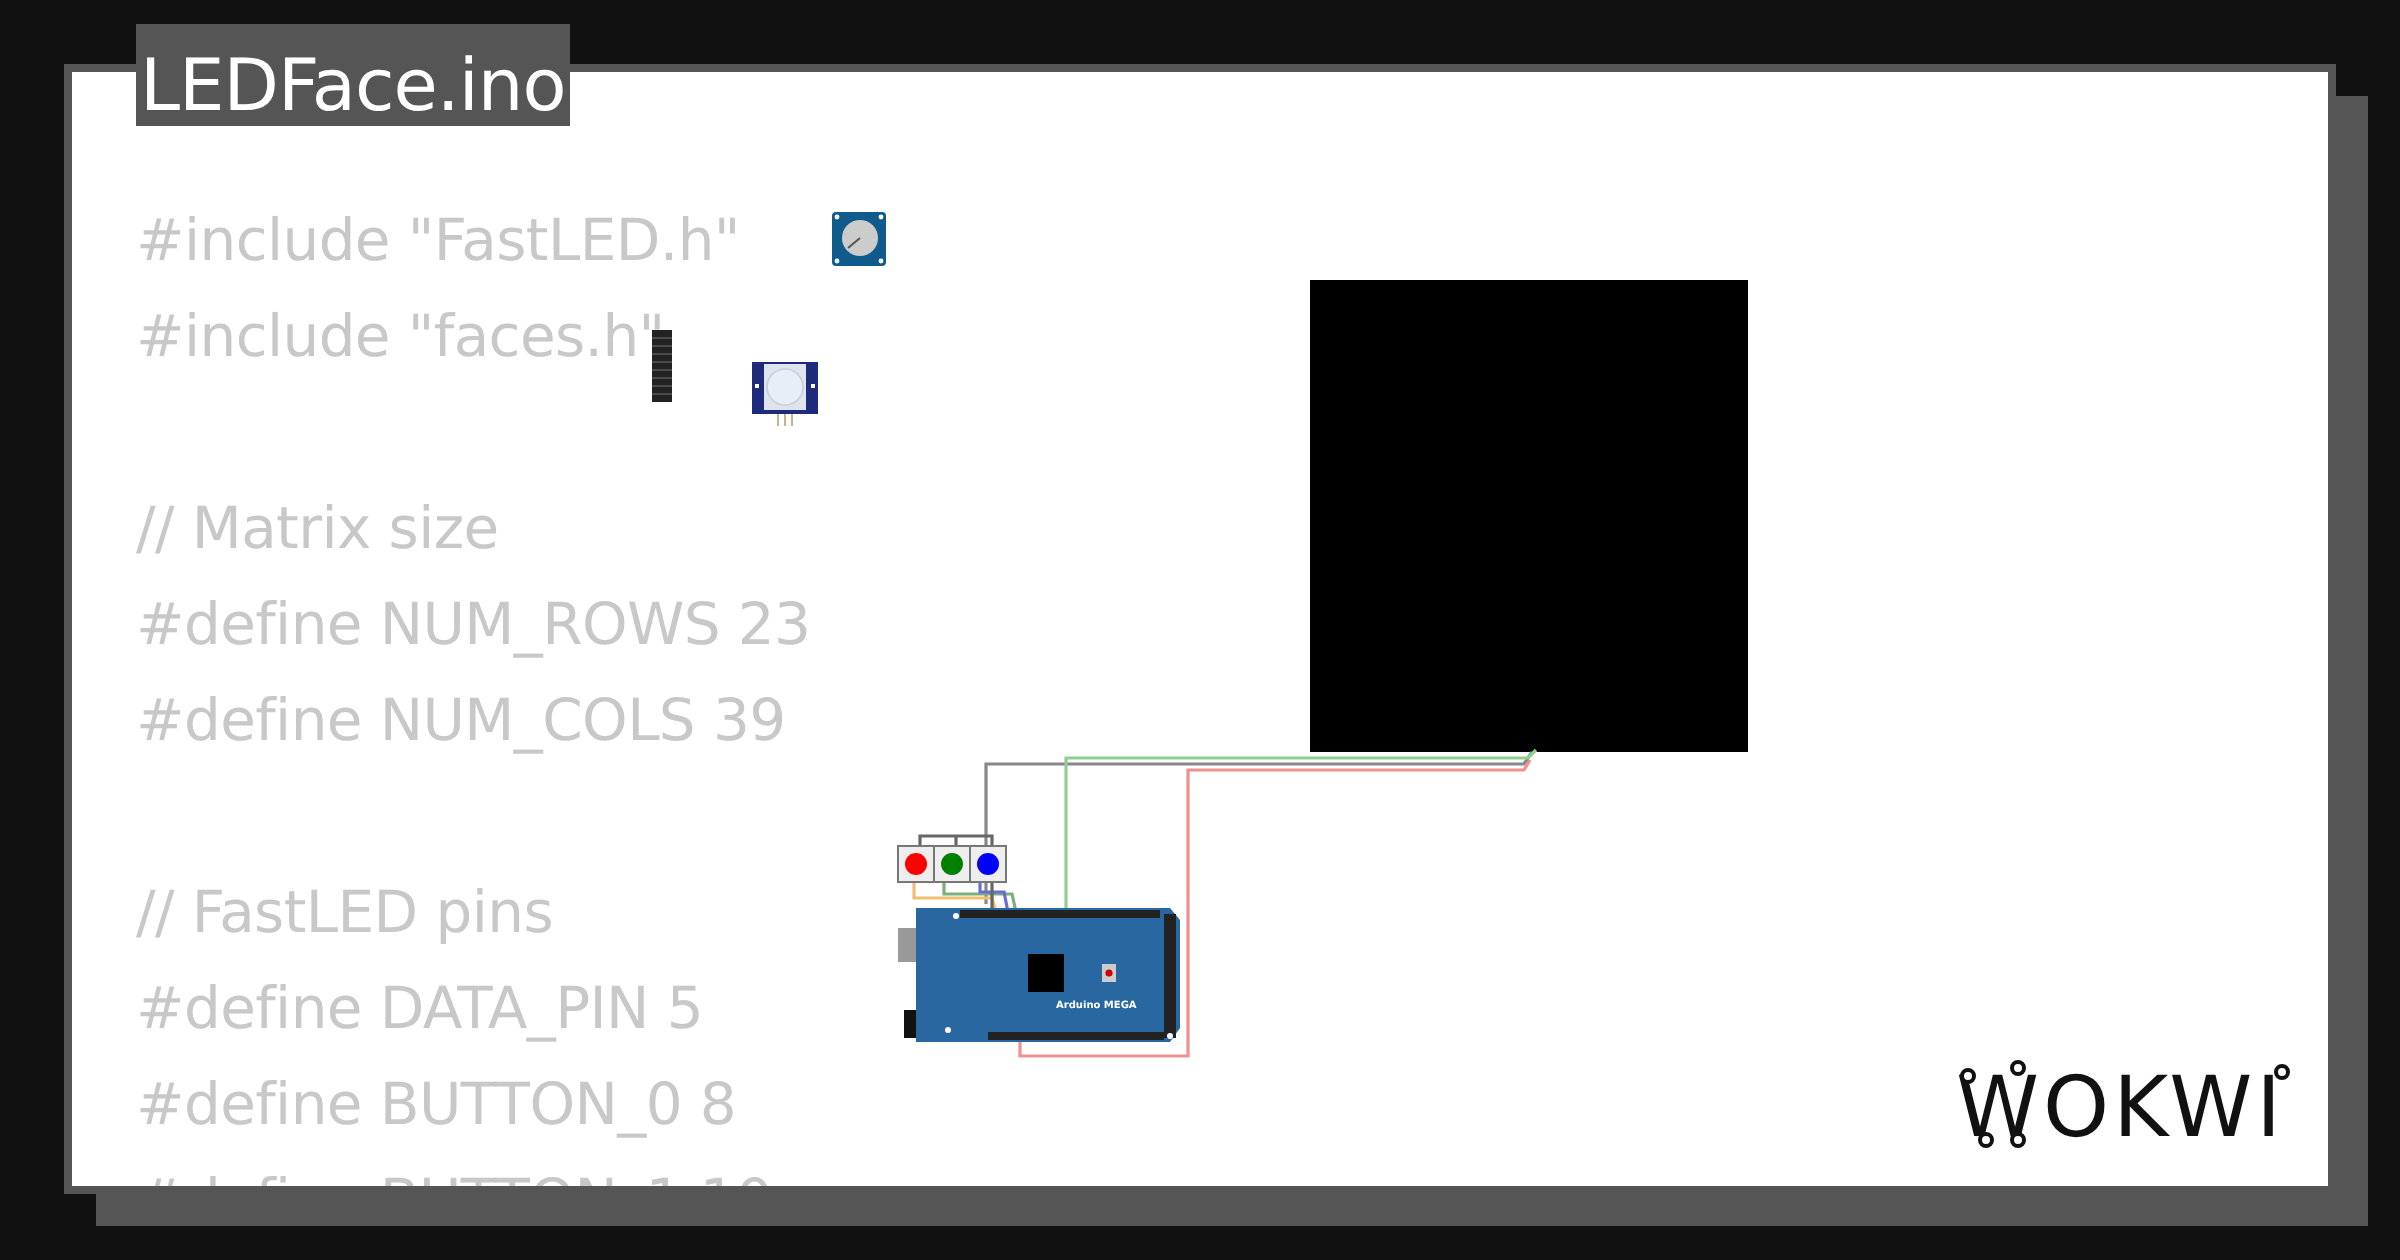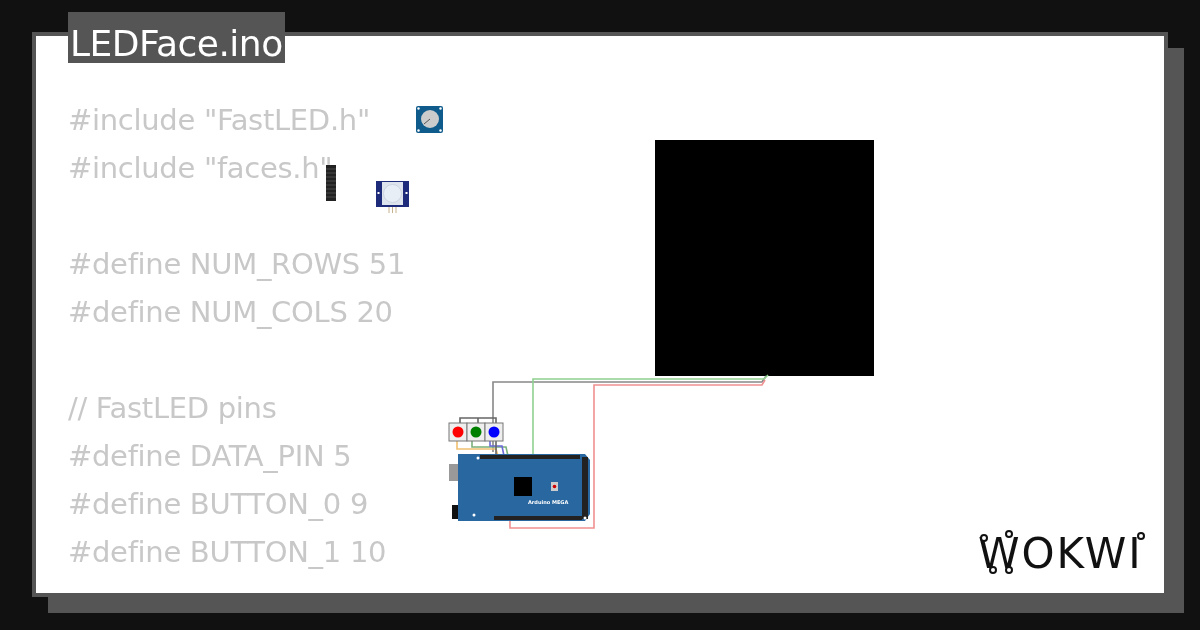"// Matrix size" div.line { html: none -> <div>// Matrix size</div> }
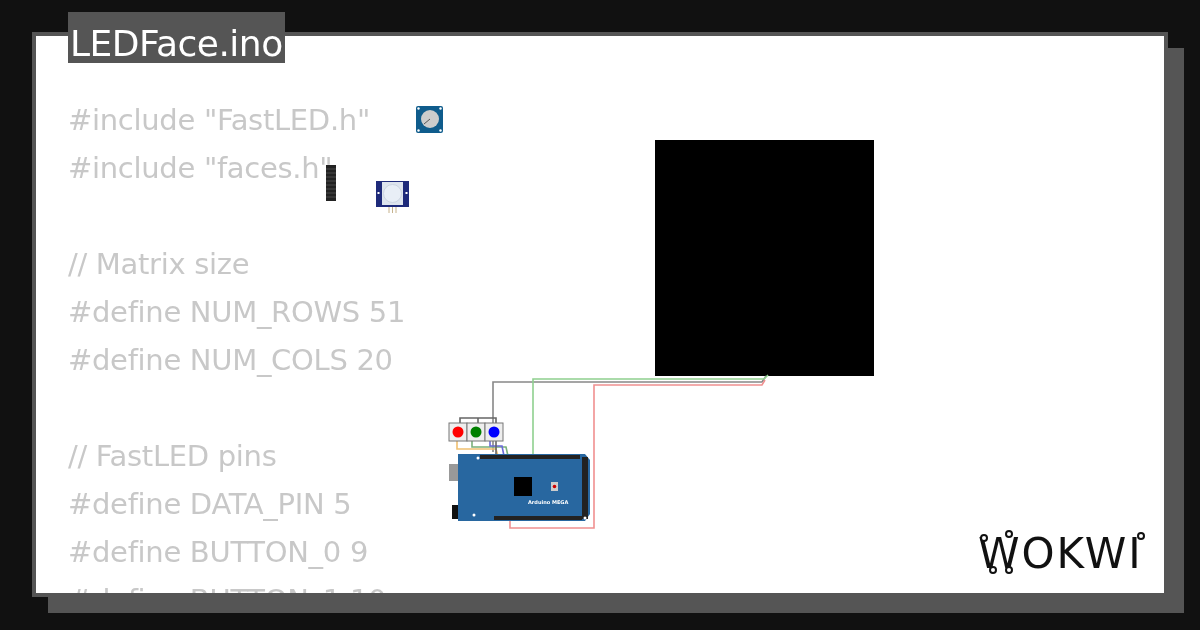"#define NUM_ROWS 51" div.line { text: 51 -> 23 }
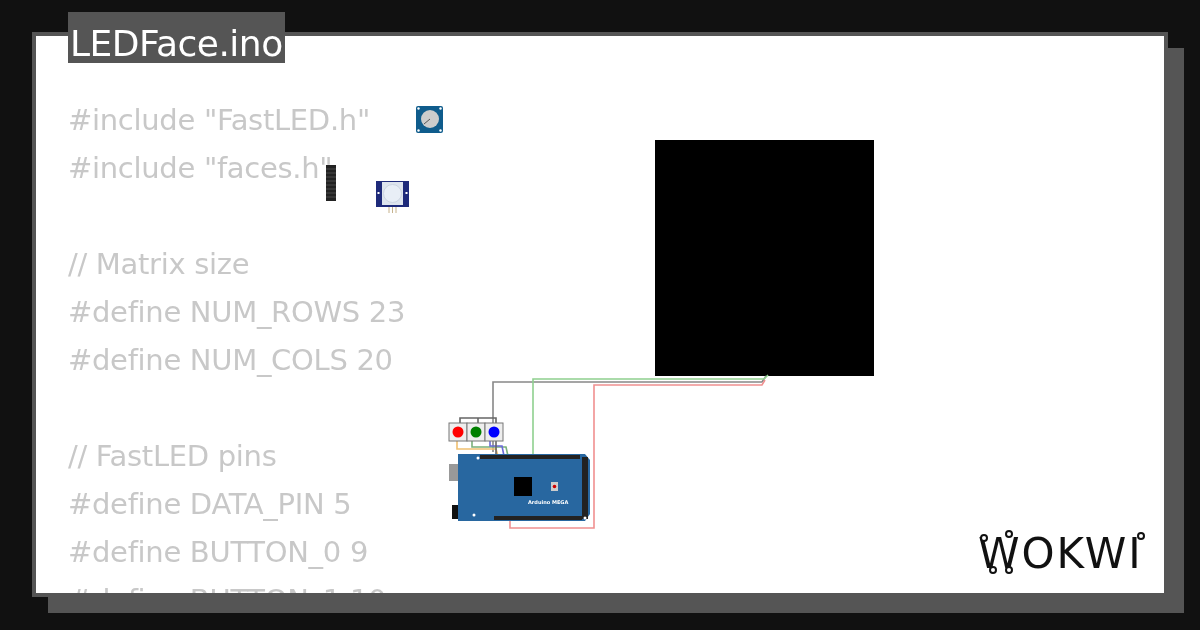"#define NUM_COLS 20" div.line { text: 20 -> 39 }
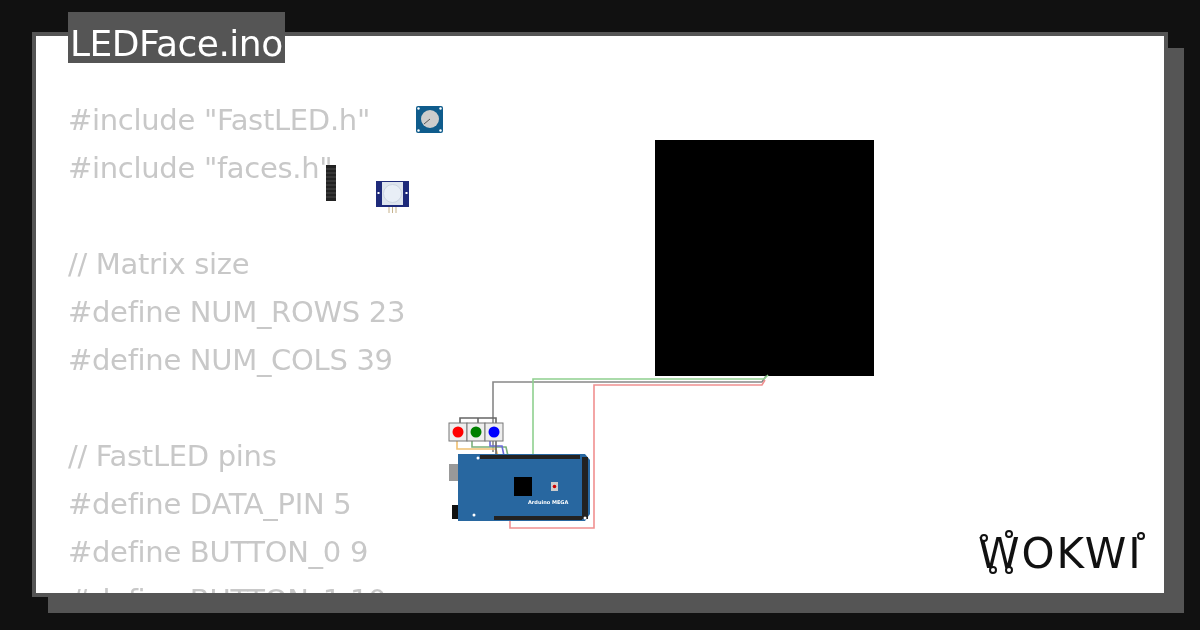"#define BUTTON_0 9" div.line { text: 9 -> 8 }
